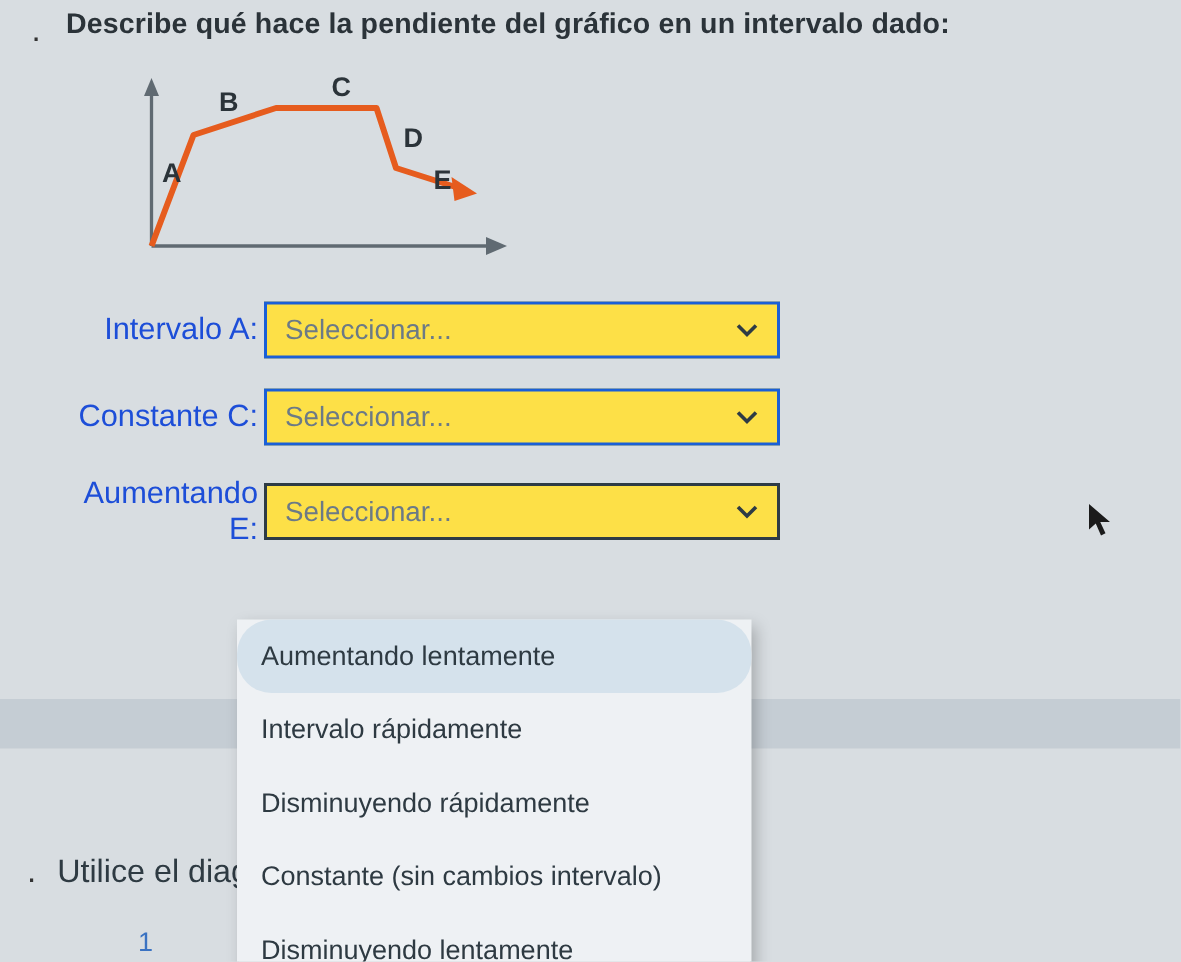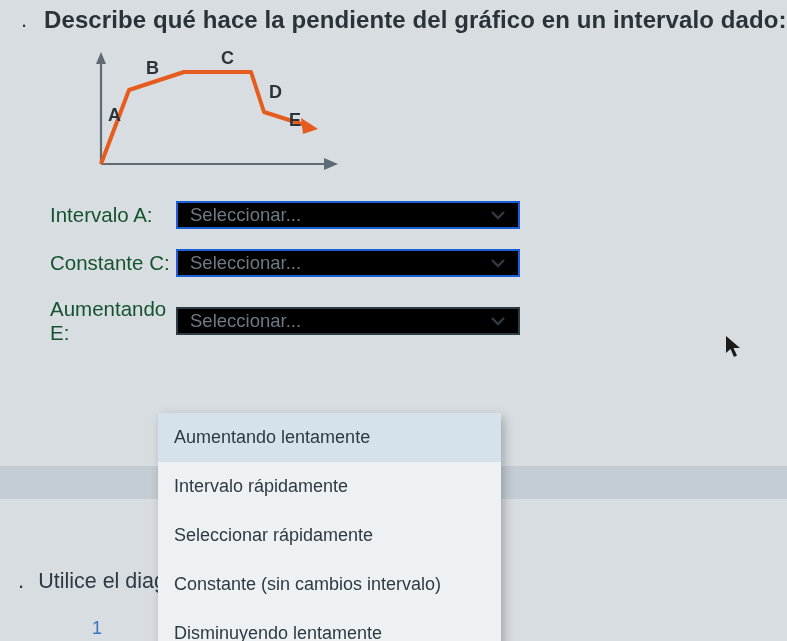"Describe qué hace la pendiente" .question-text { font-size: 24px -> 19px }
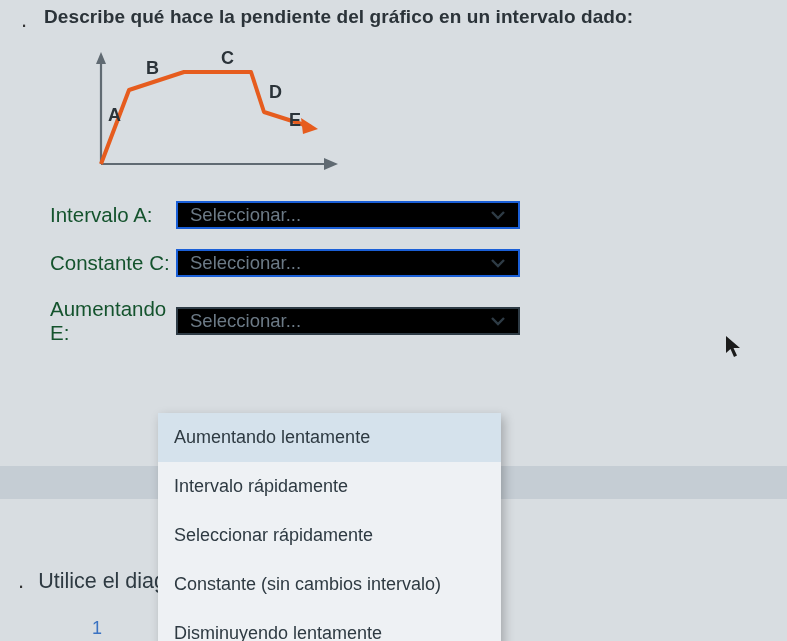"Intervalo A:" .sel-label { color: #14532d -> #1d4ed8; text-align: left -> right }
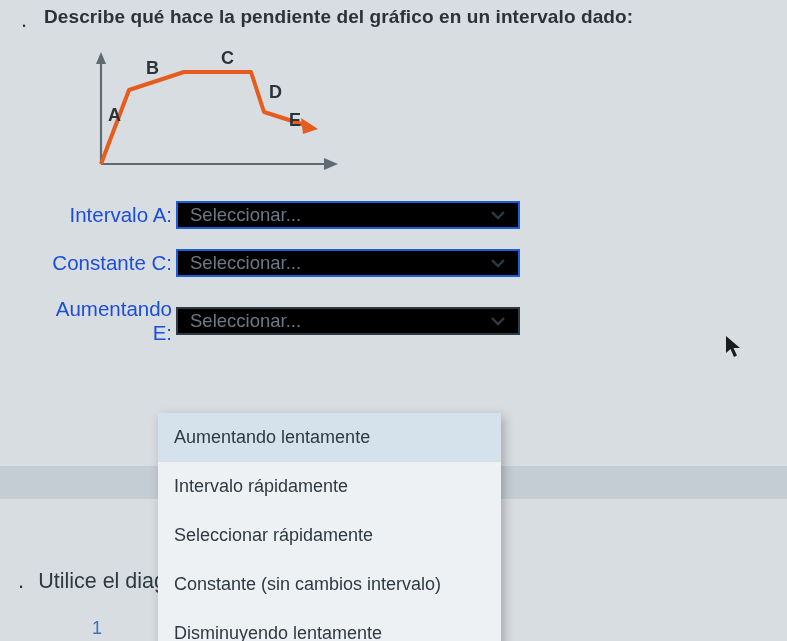"Seleccionar..." .select { background: #000000 -> #fde047; height: 28px -> 38px }
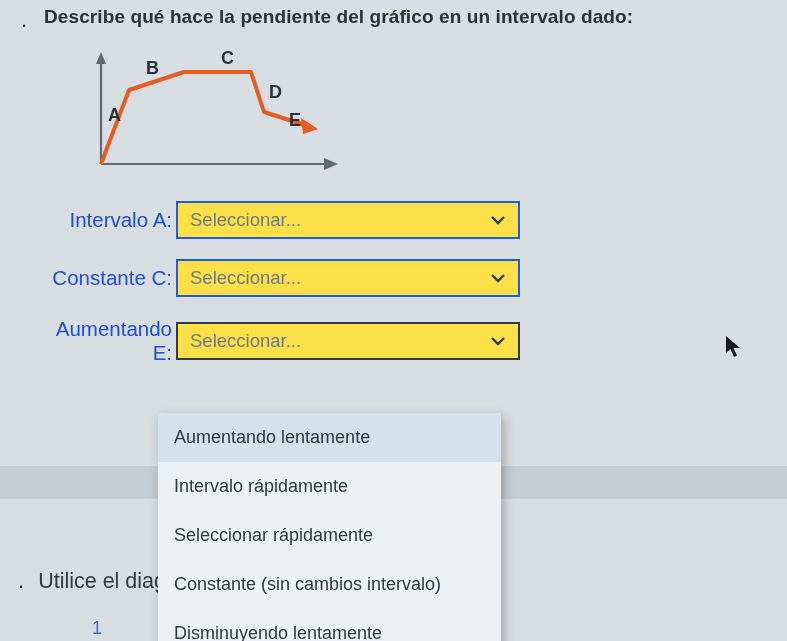"Aumentando lentamente" .dd-option { border-radius: none -> 23px }
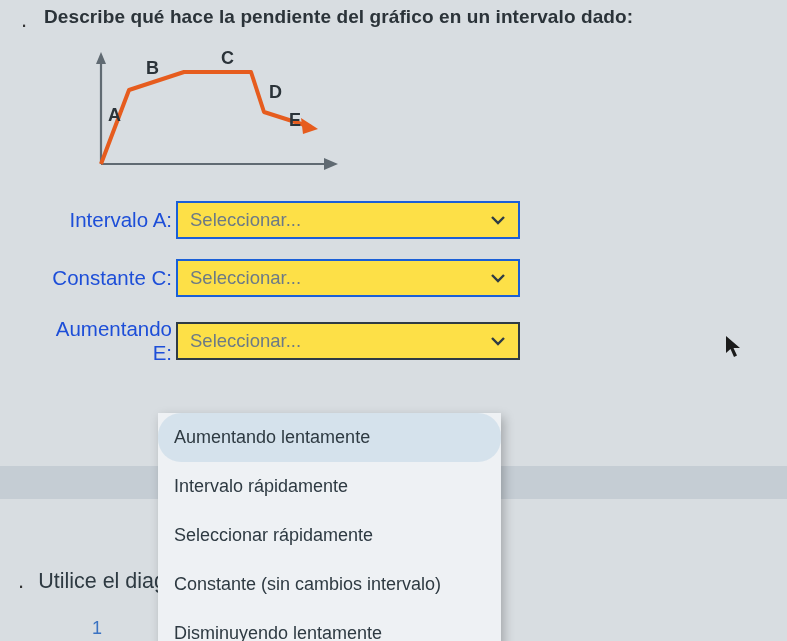"Seleccionar rápidamente" div.dd-option { text: Seleccionar -> Disminuyendo }
